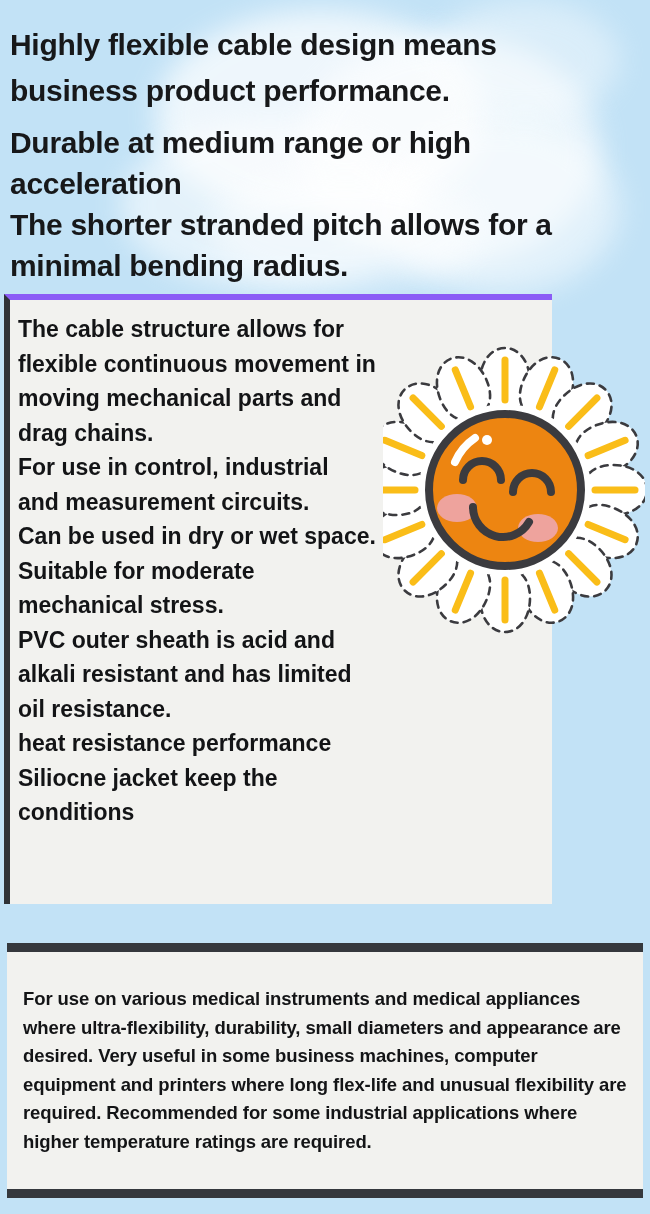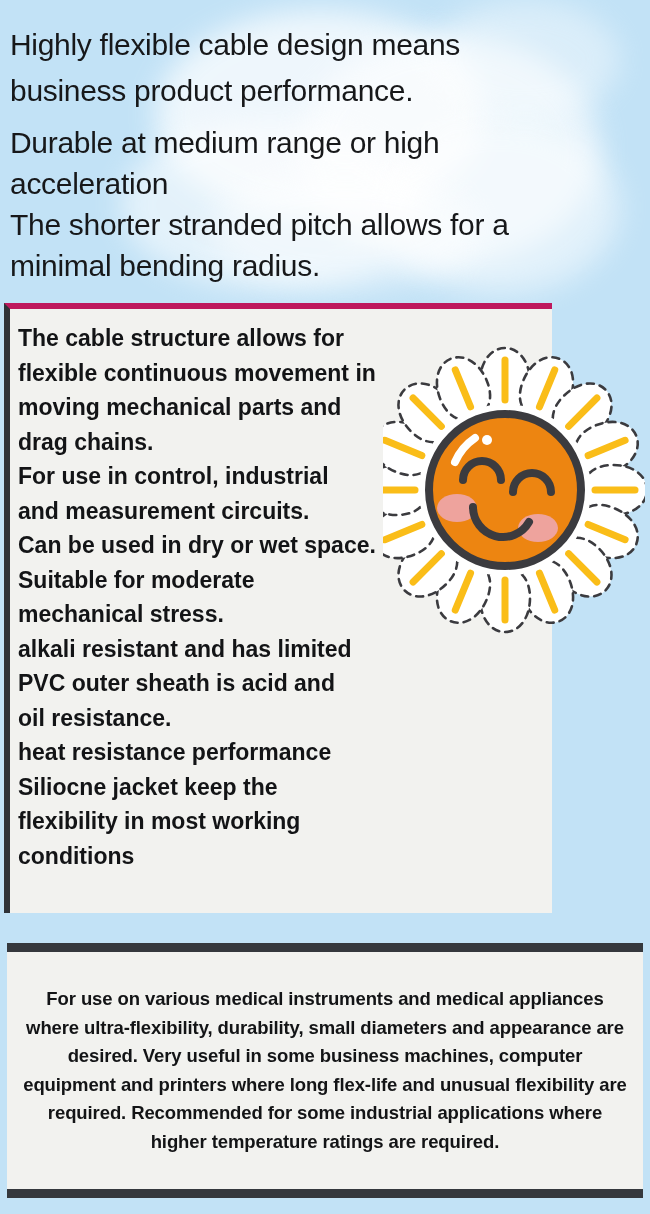"Highly flexible cable design means" .header .h-line { font-weight: normal -> bold }
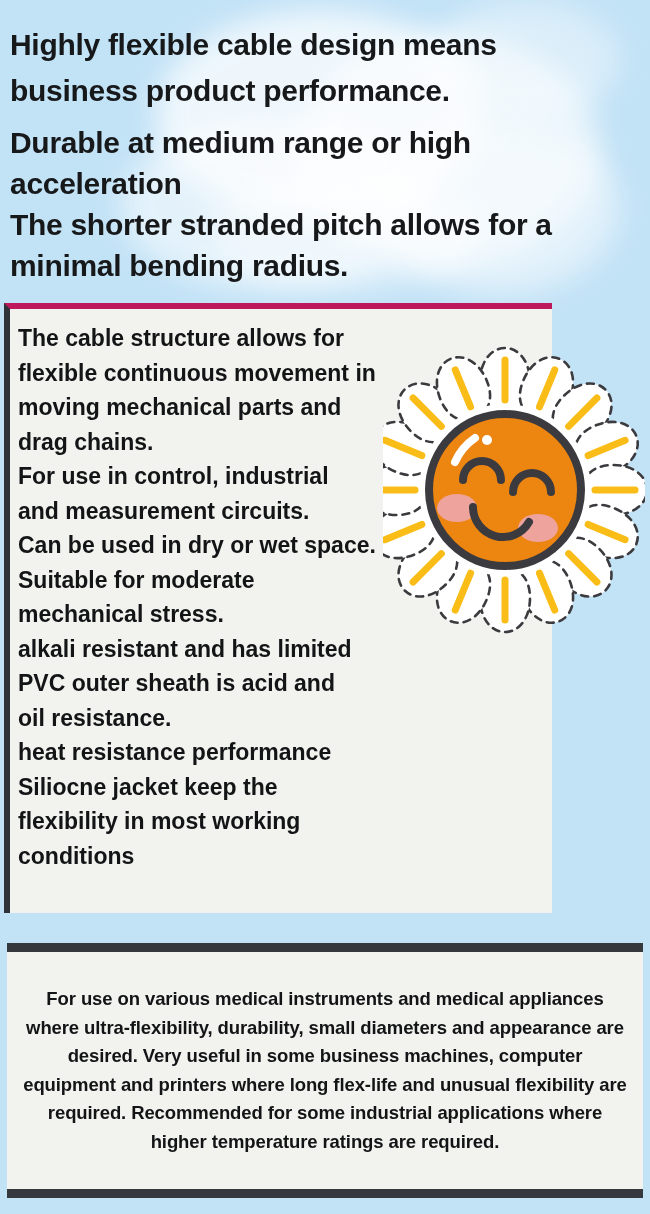"The cable structure allows for" .main-panel { border-top: 6px solid #be185d -> 6px solid #8b5cf6; top: 303px -> 294px }
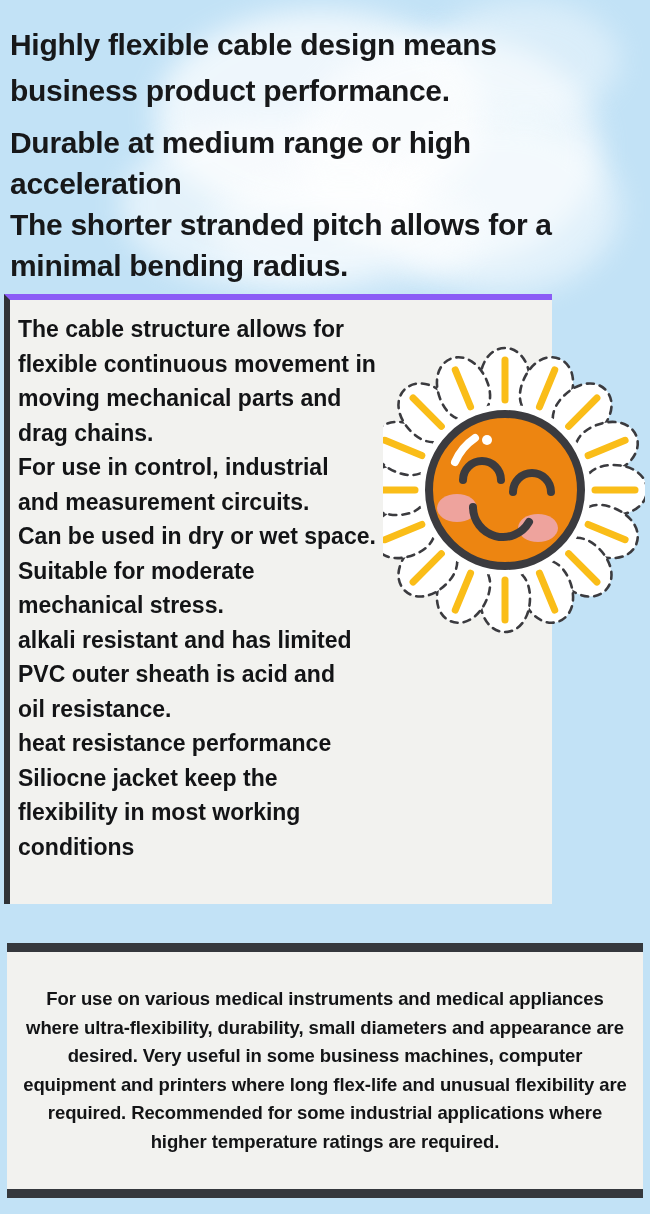"alkali resistant and has limited" div.body-line { order: before "PVC outer sheath is acid" -> after "PVC outer sheath is acid" }
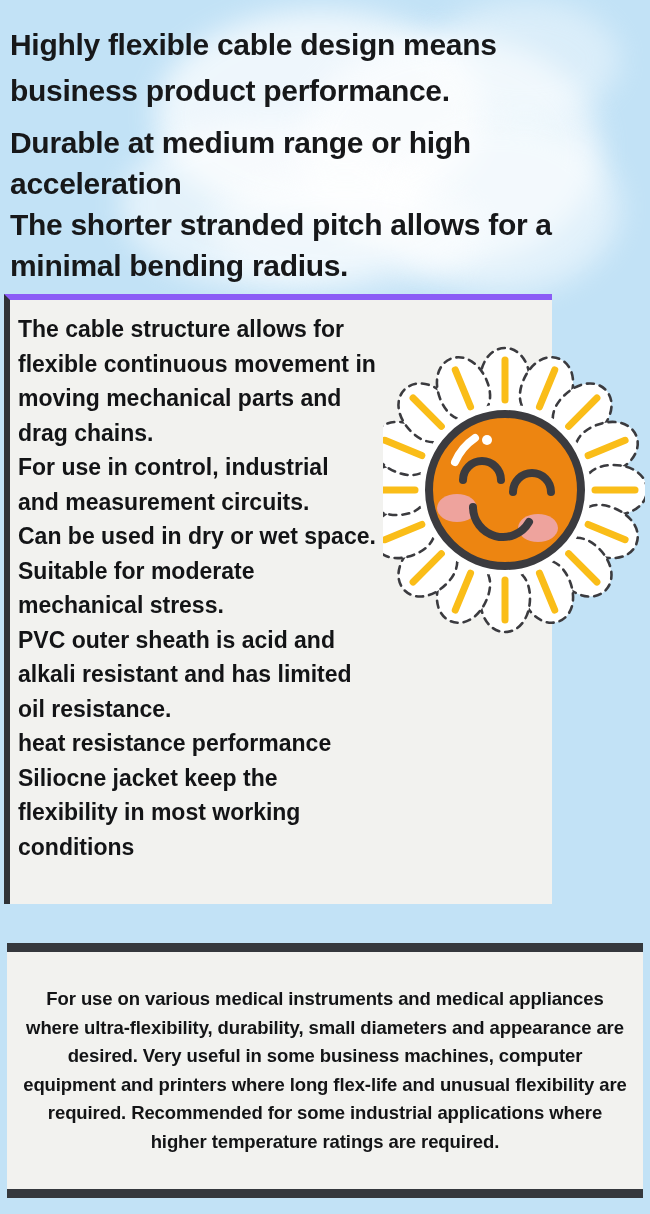"flexibility in most working" div.body-line { html: <div>flexibility in most working</div> -> none }
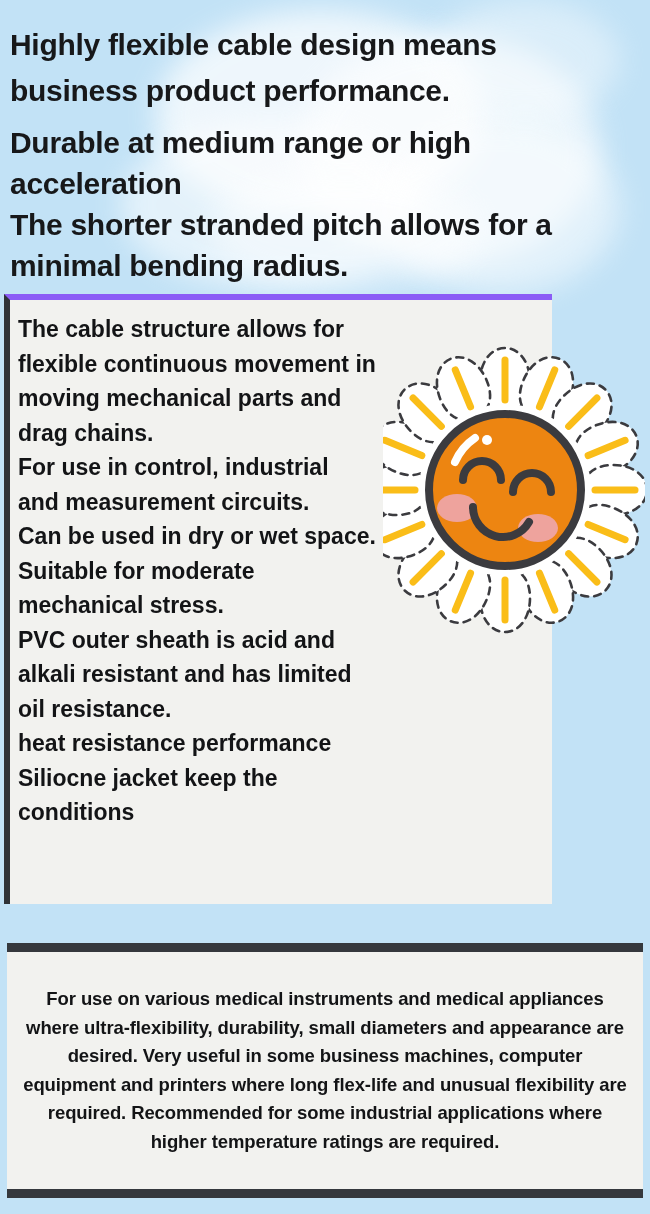"For use on various medical" .bottom-text { text-align: center -> none }
